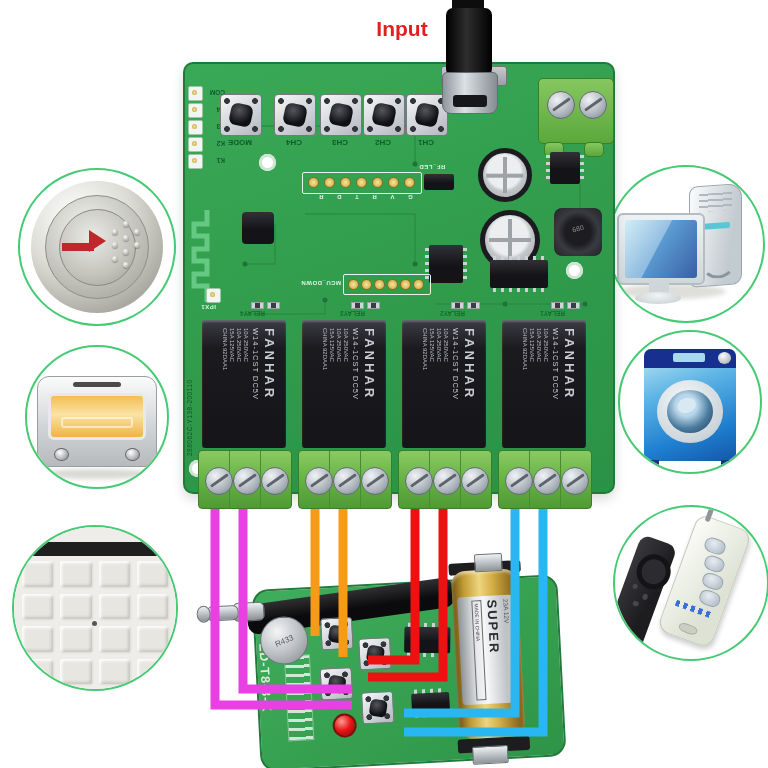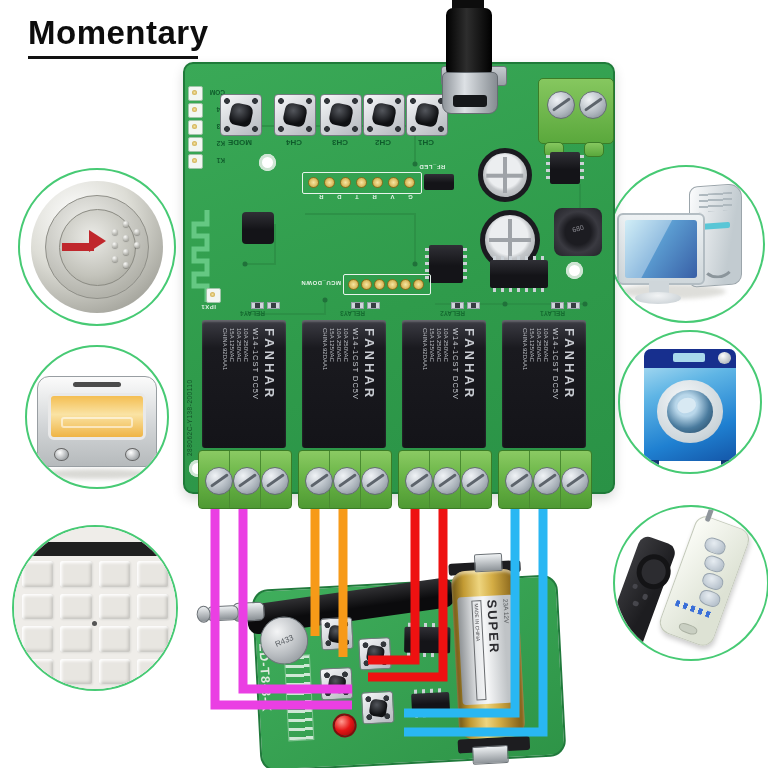"Momentary" div.brand-title { html: <div>Momentary</div> -> none }
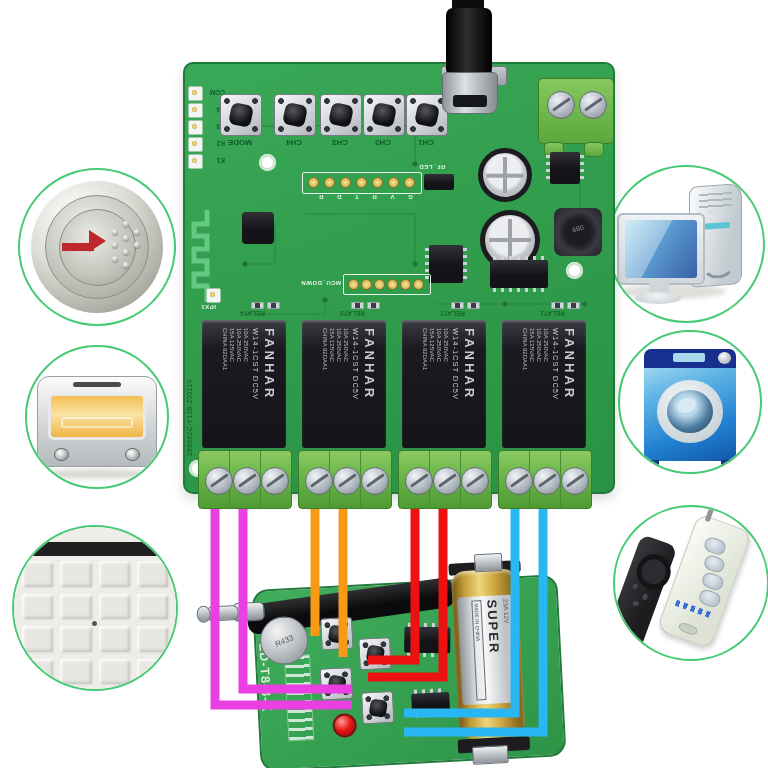"Input" div { html: none -> <div>Input</div> }
